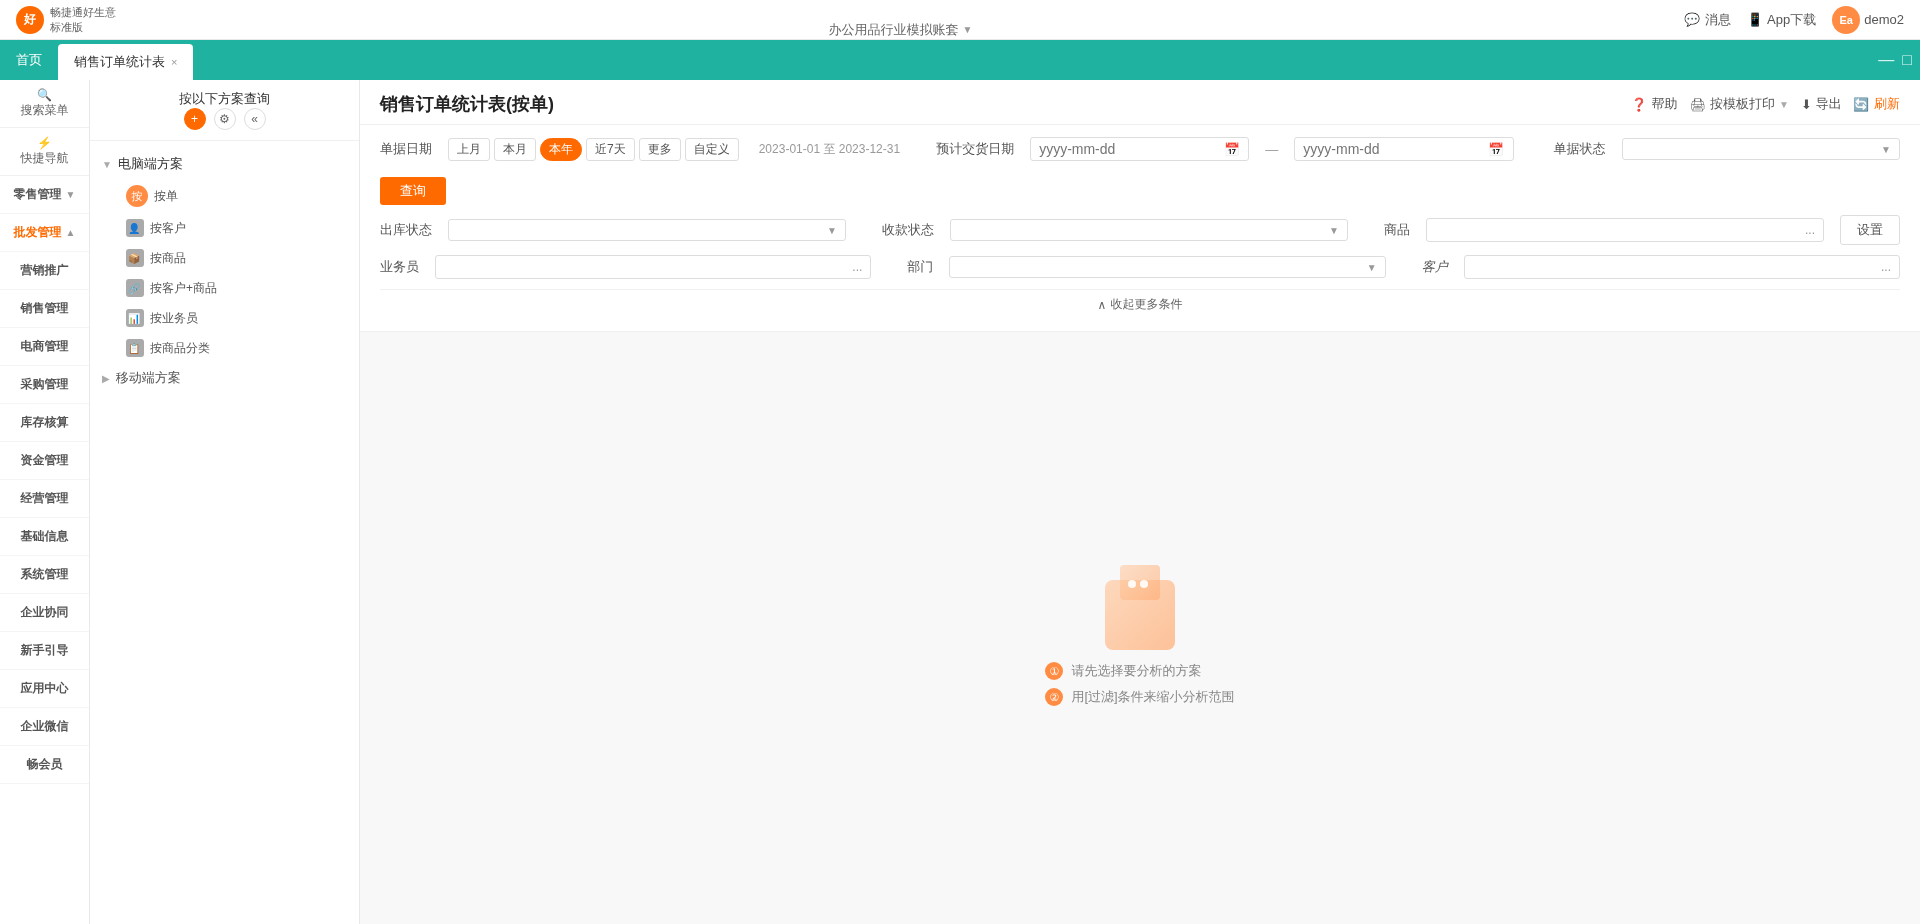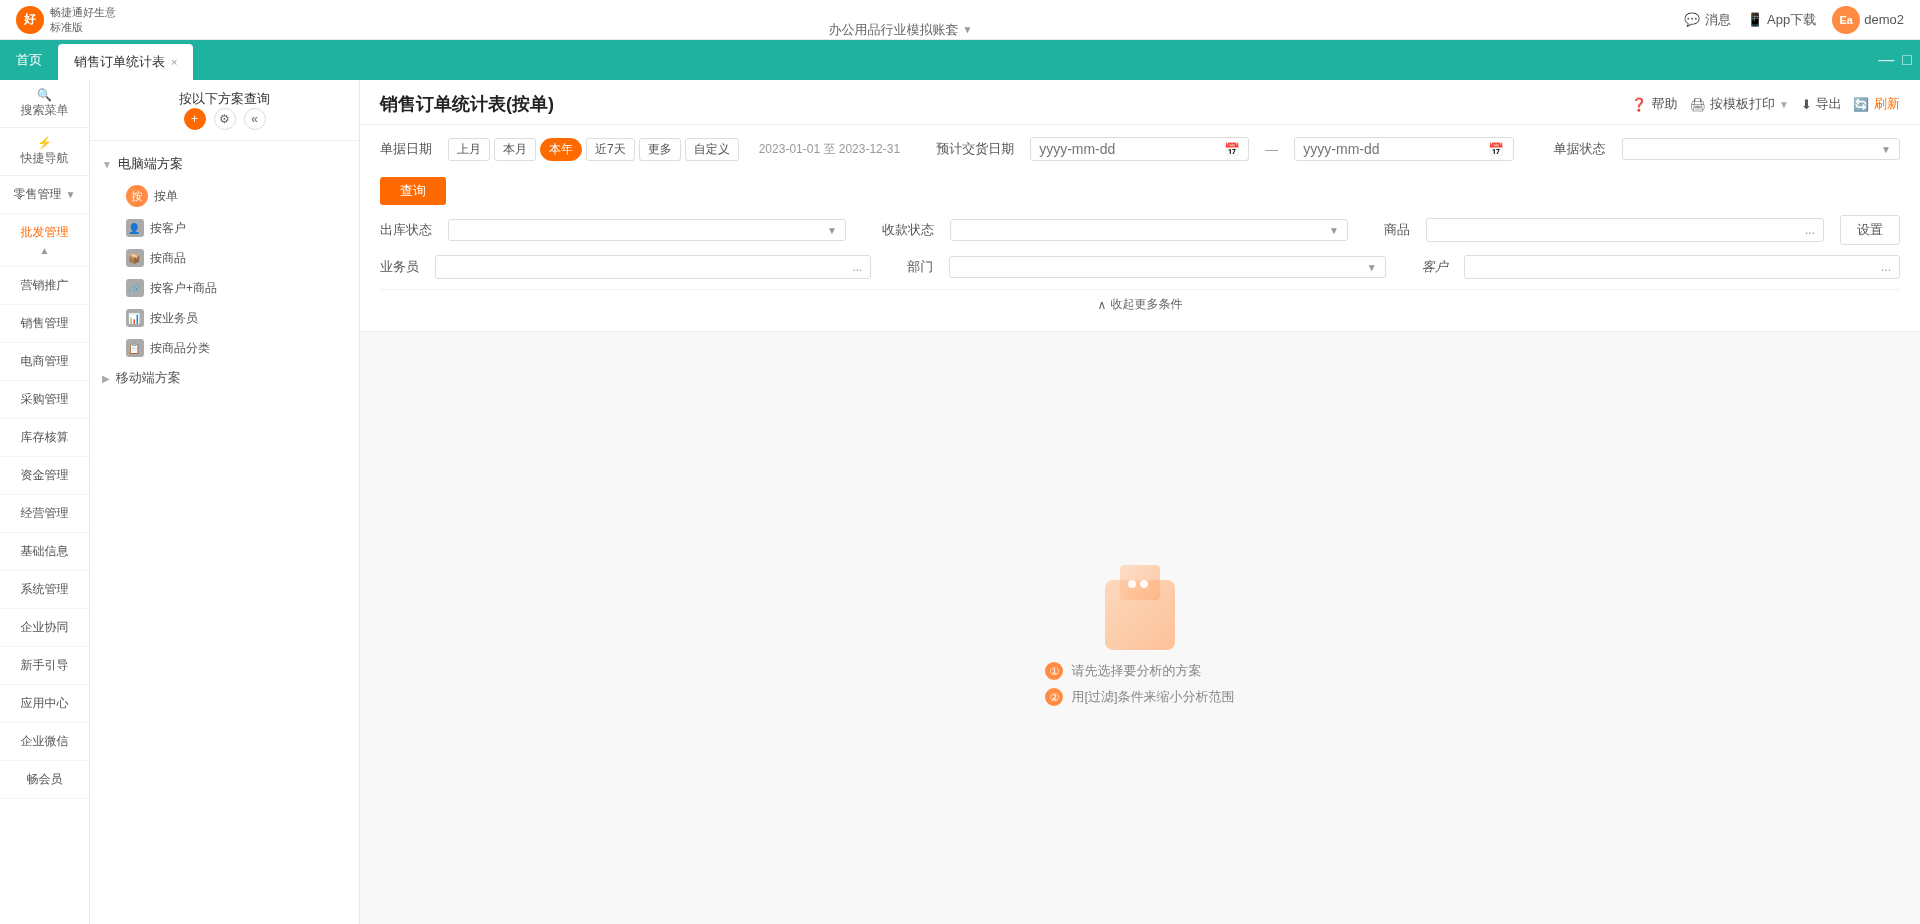"零售管理" .sidebar-item { font-weight: none -> bold }
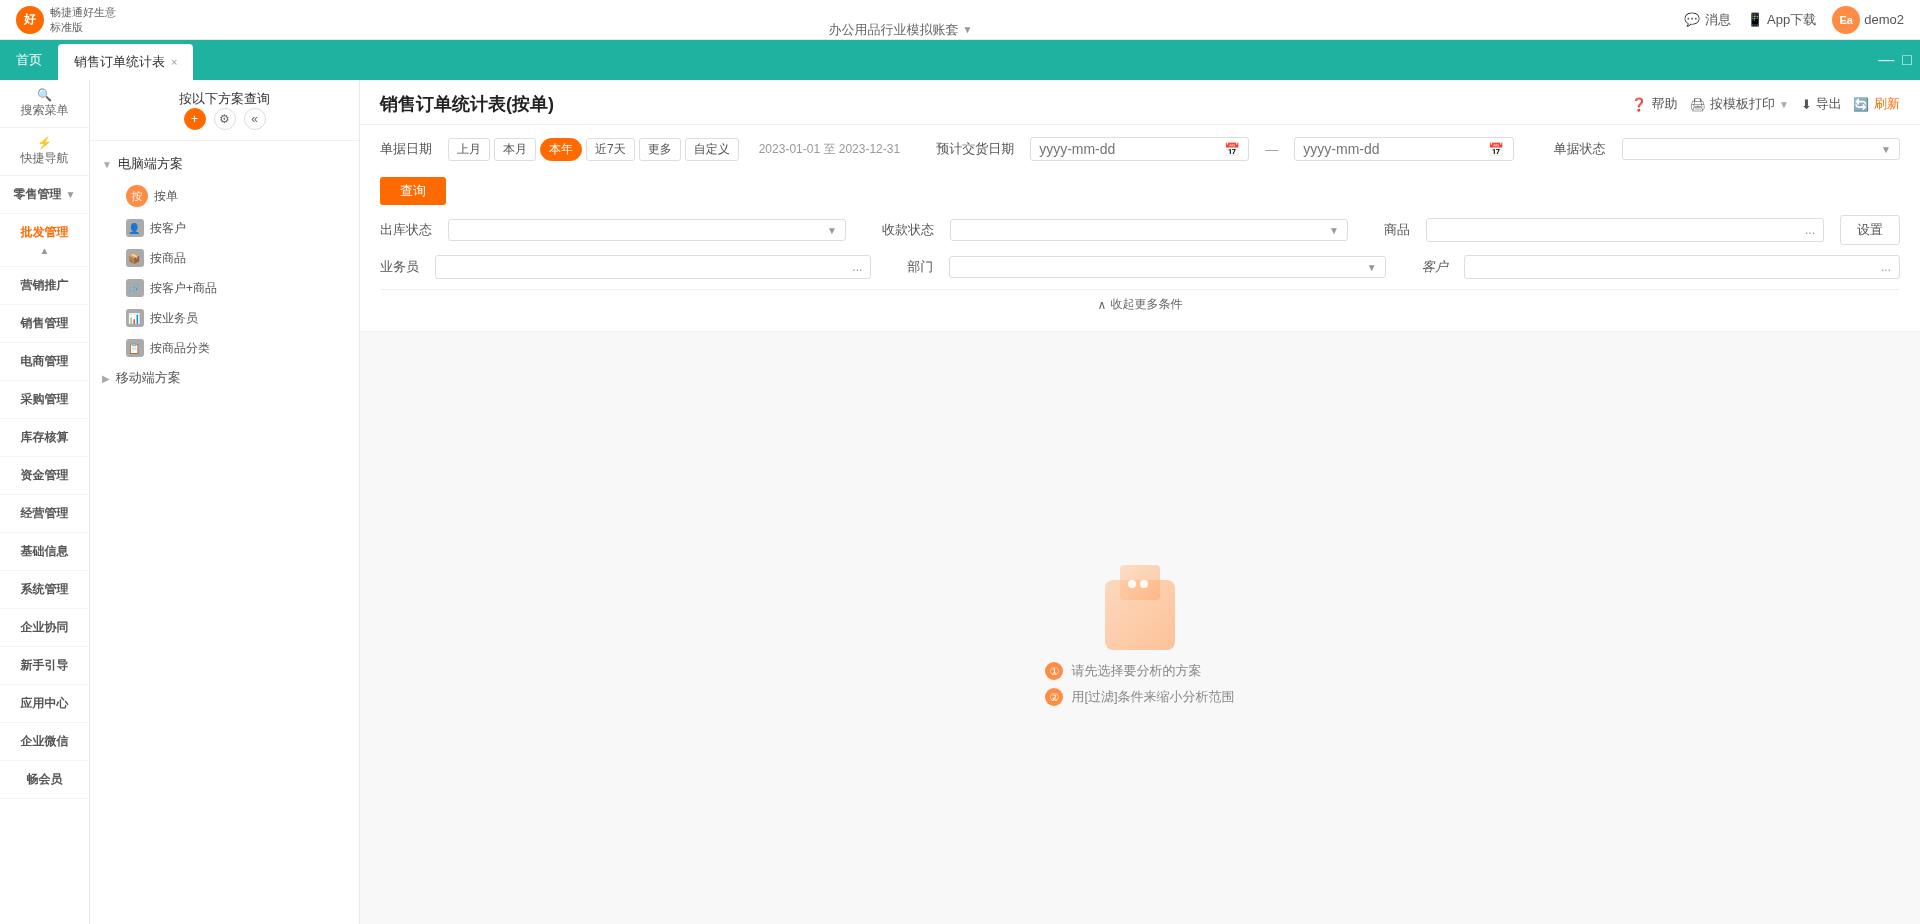"批发管理" div.sidebar-item { flex-direction: column -> none }
